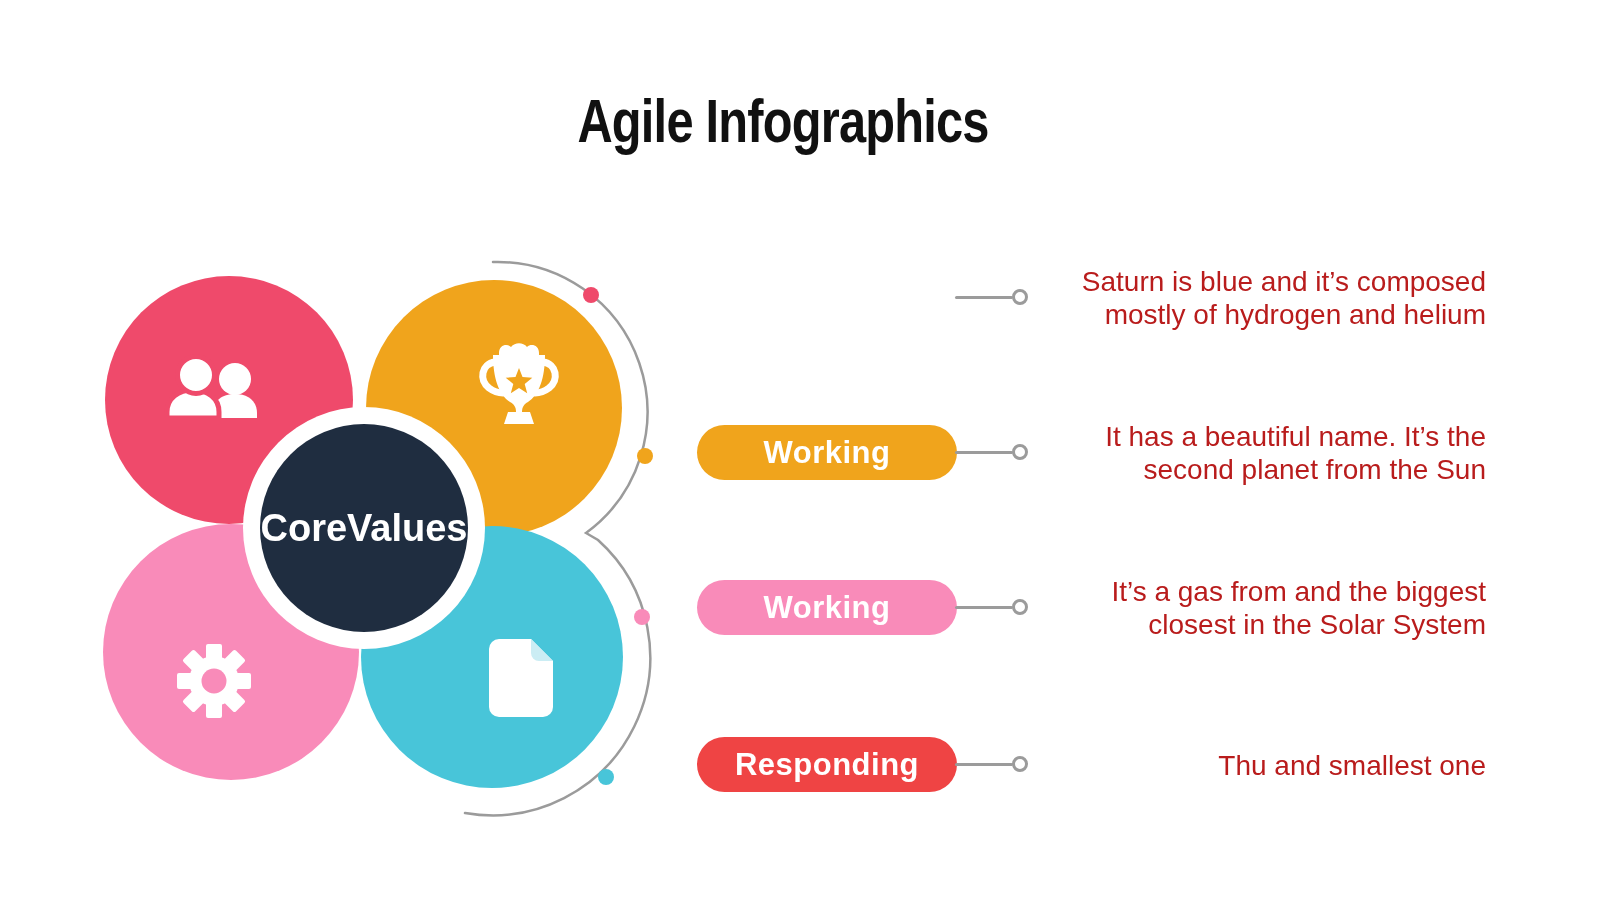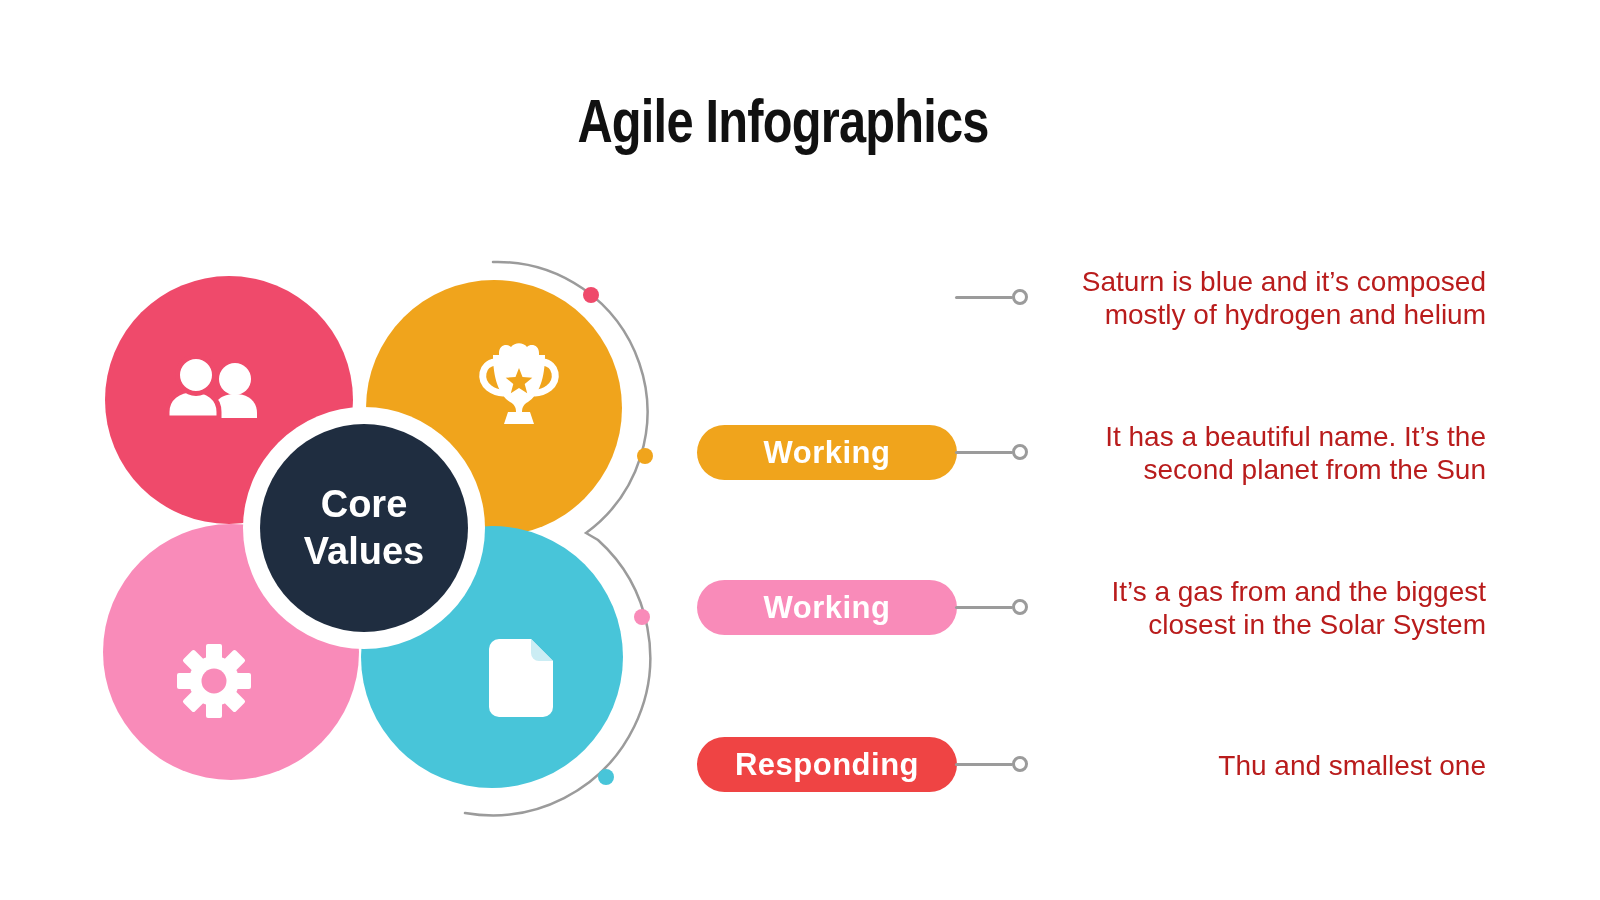"Core" .core { flex-direction: column -> row }
